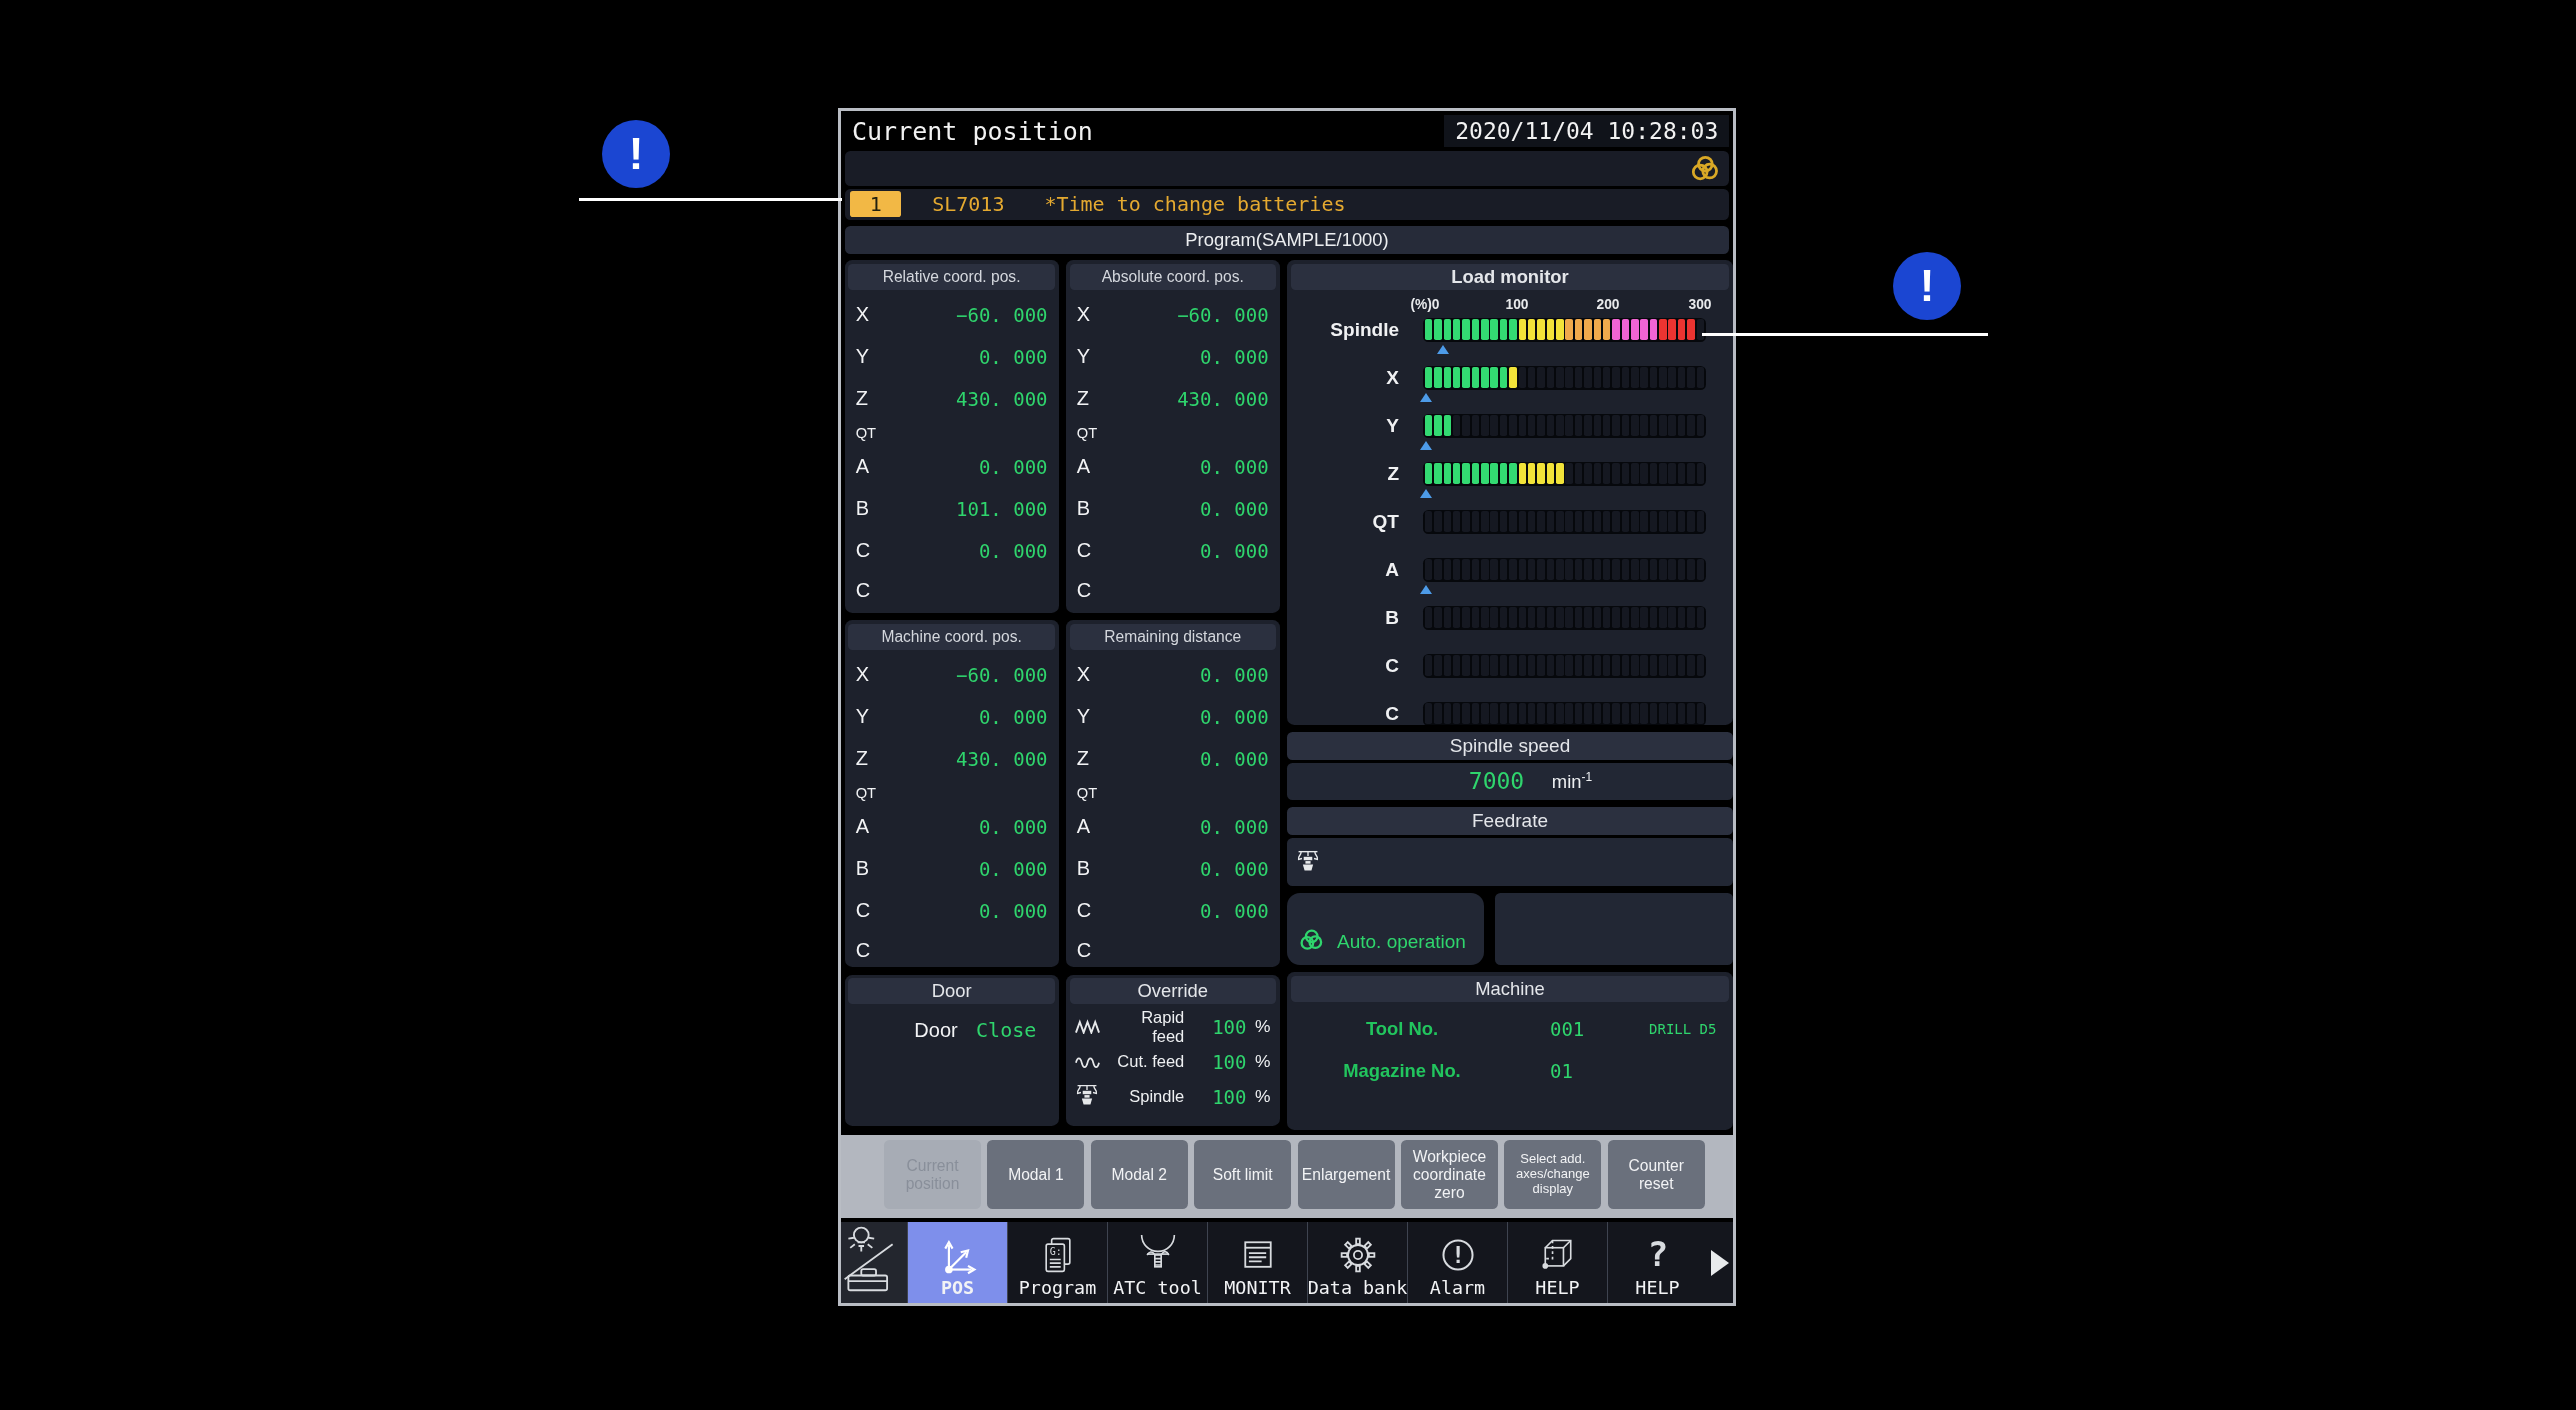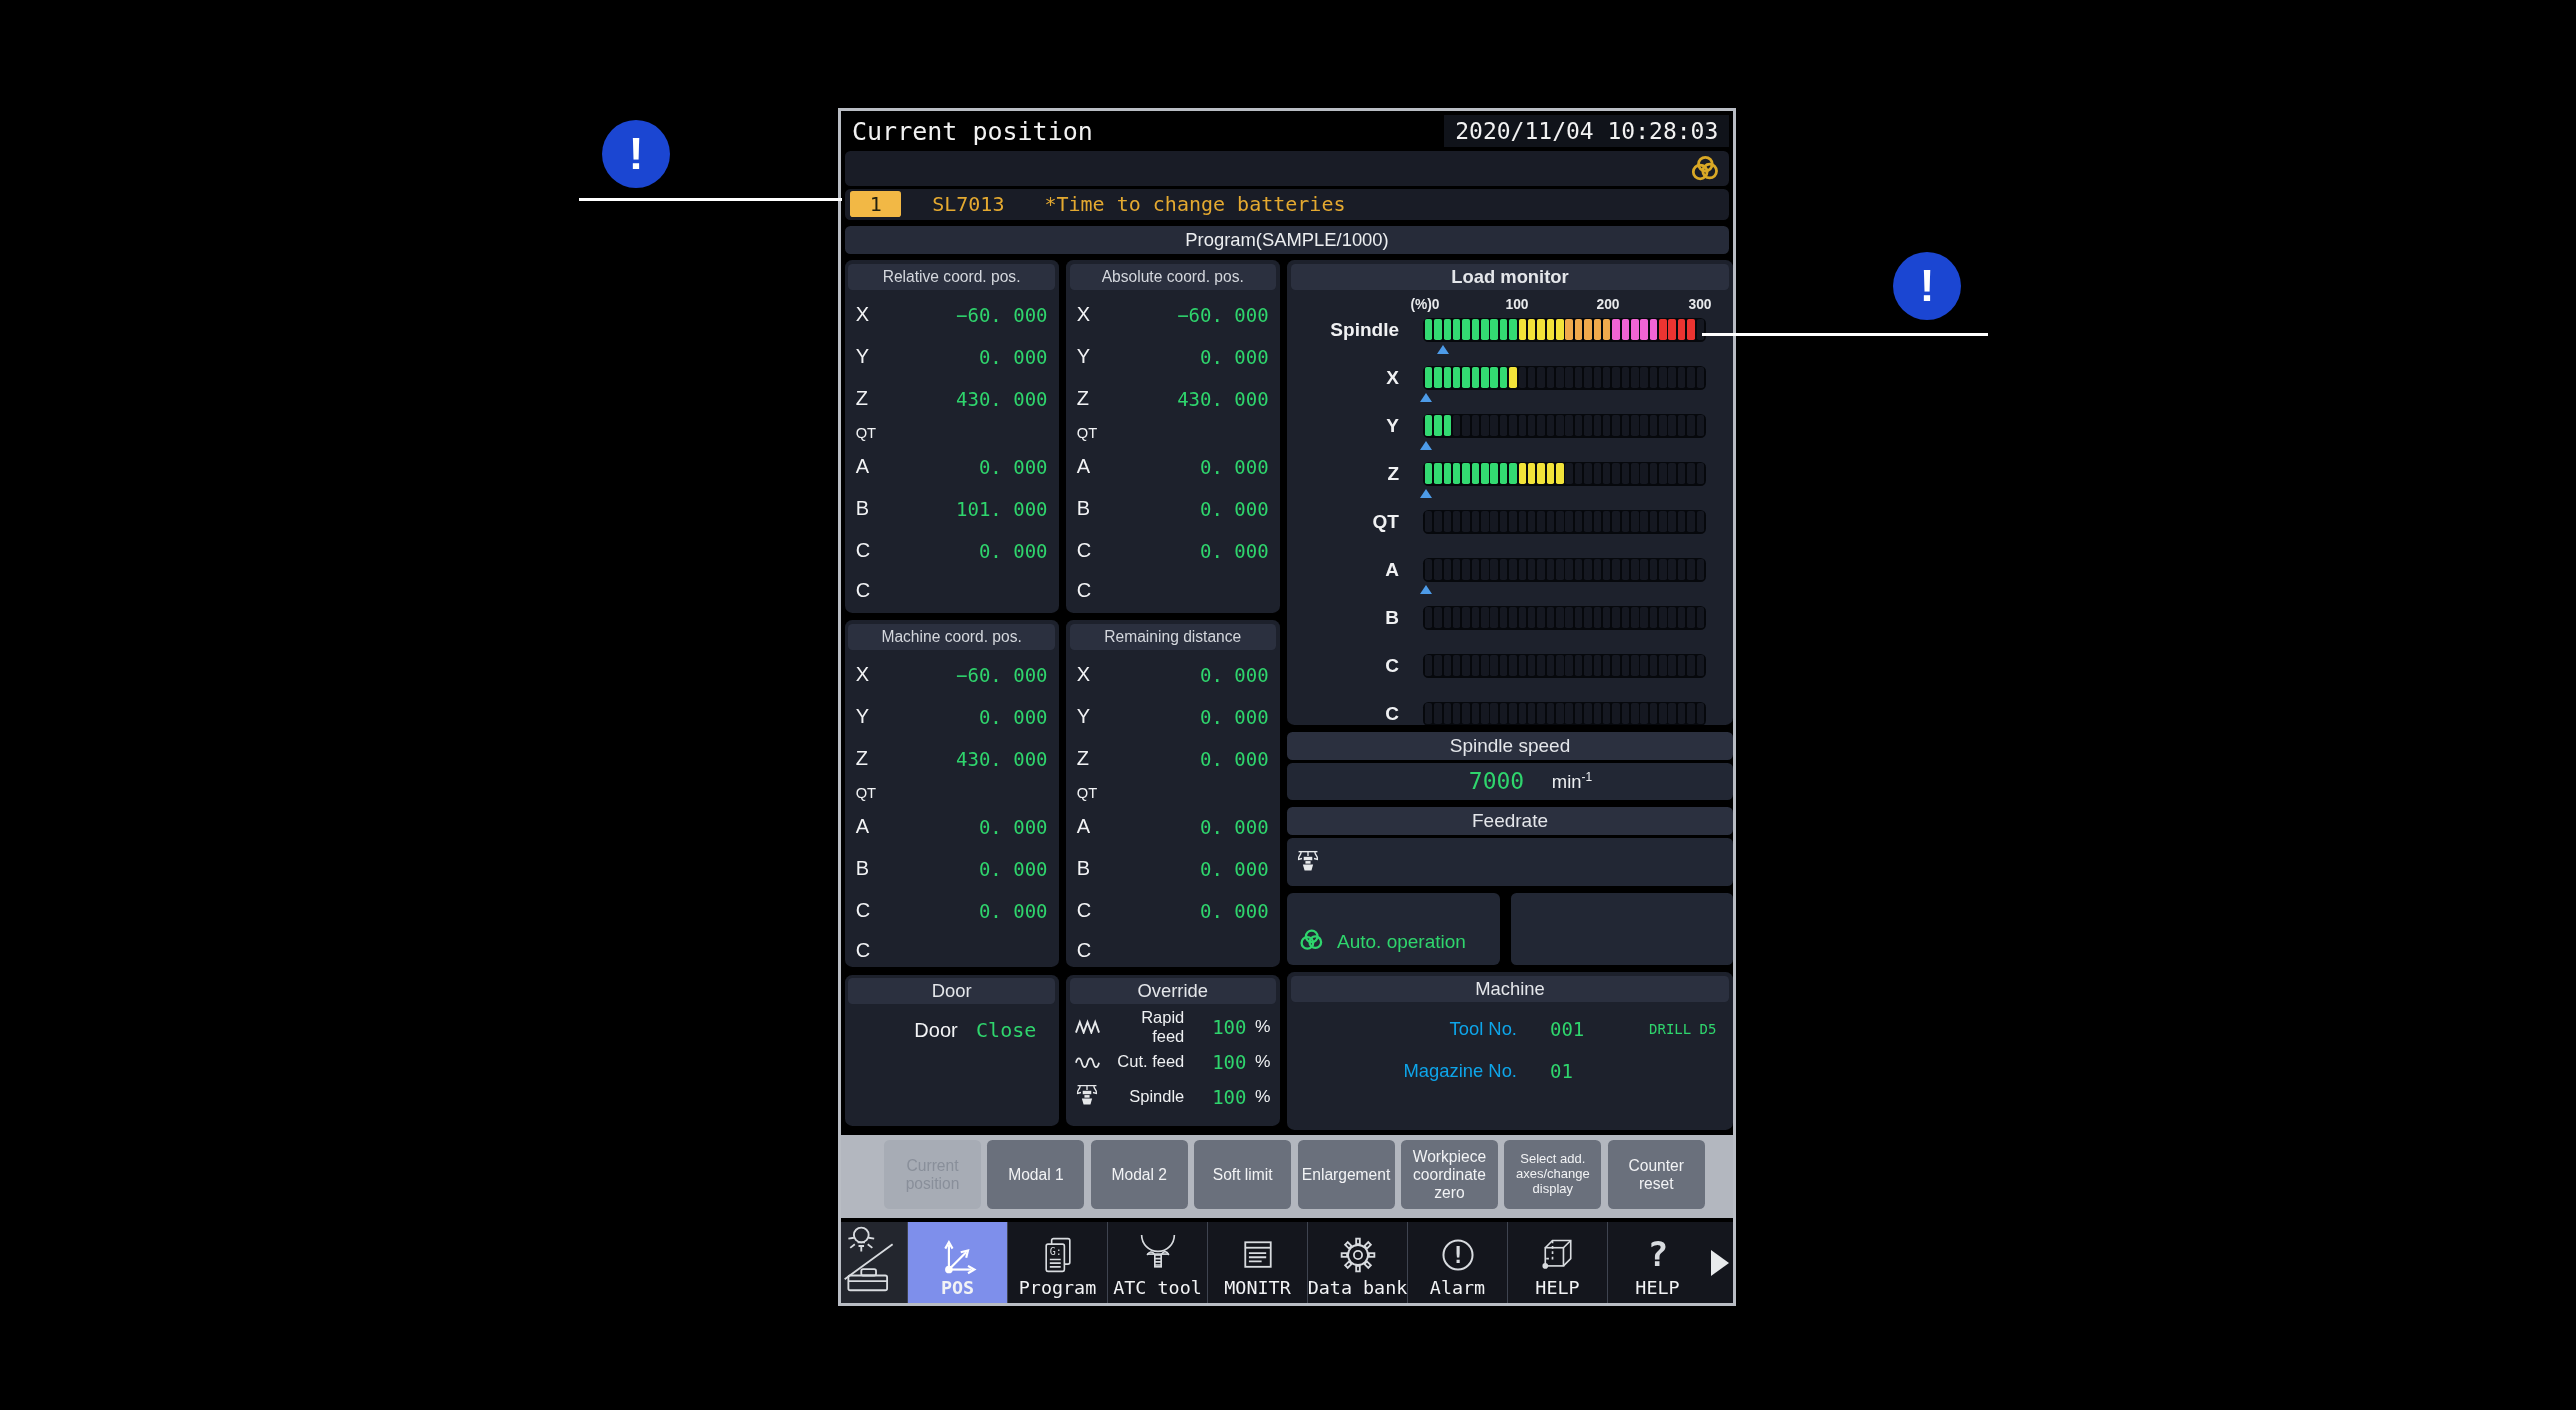"Auto. operation" .box-left { border-radius: 6px -> 13px; width: 213px -> 197px }
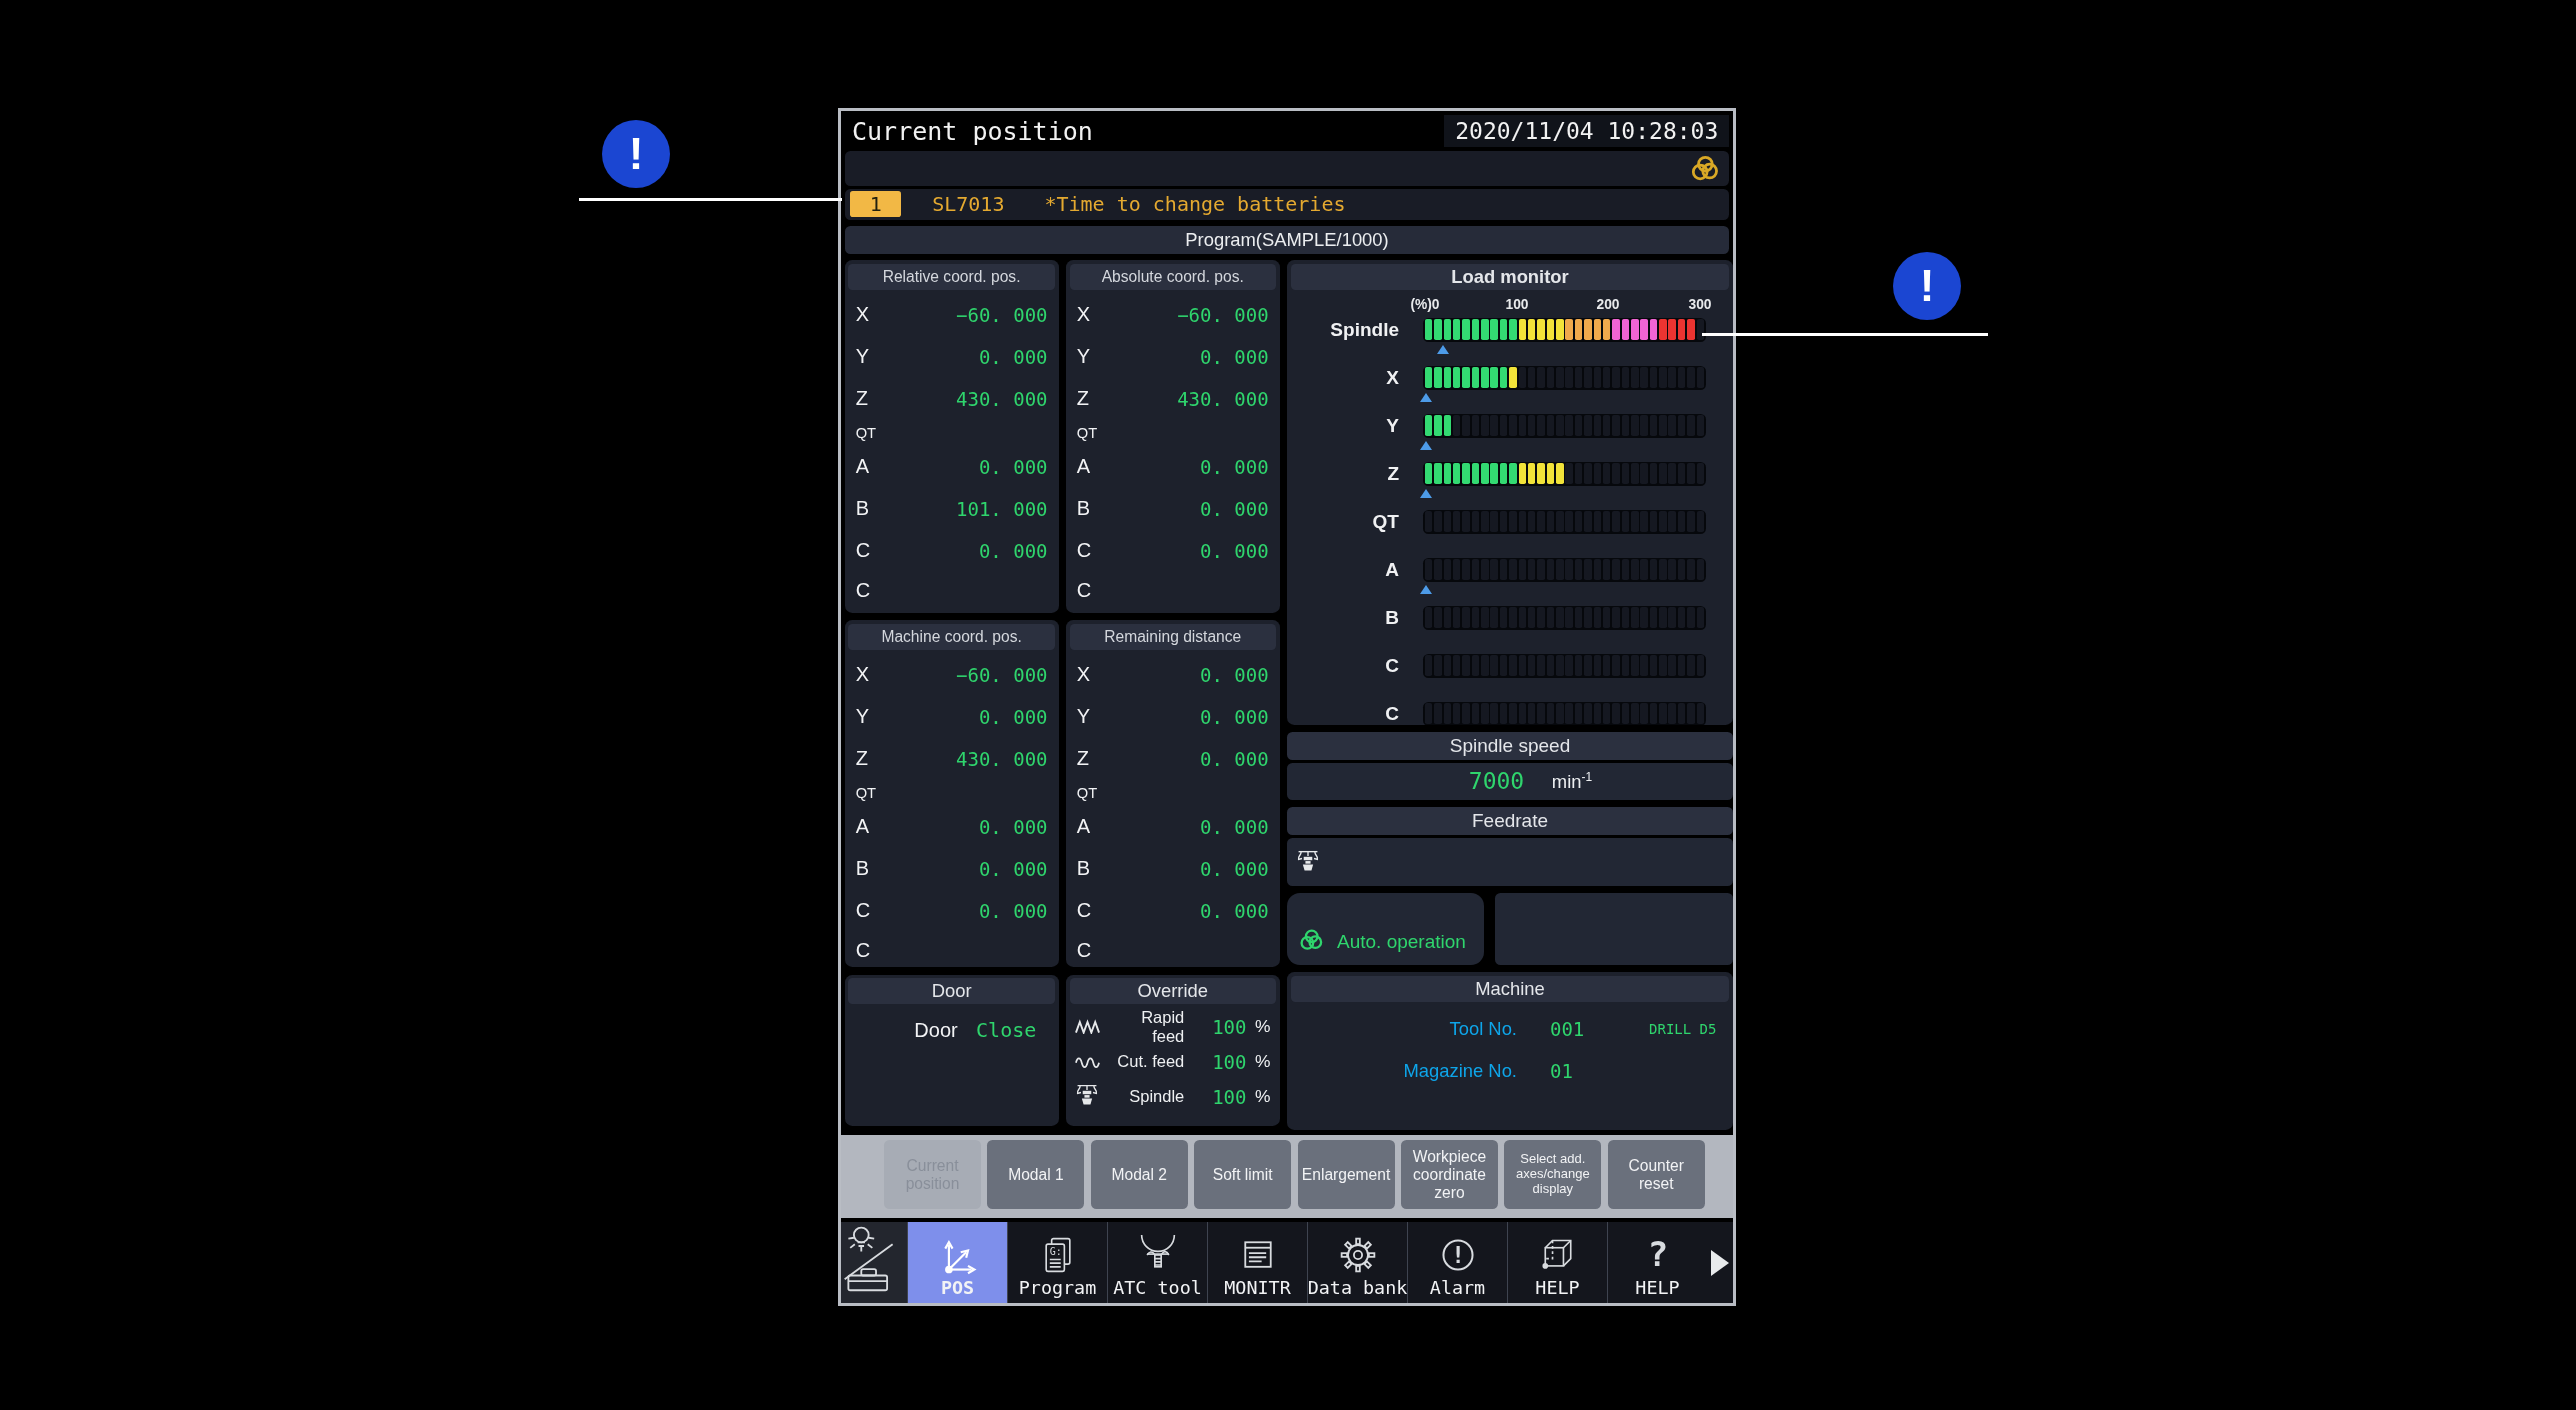"Tool No." .mag-label { color: #0ea5e9 -> #22c55e; font-weight: none -> bold; text-align: right -> center }
